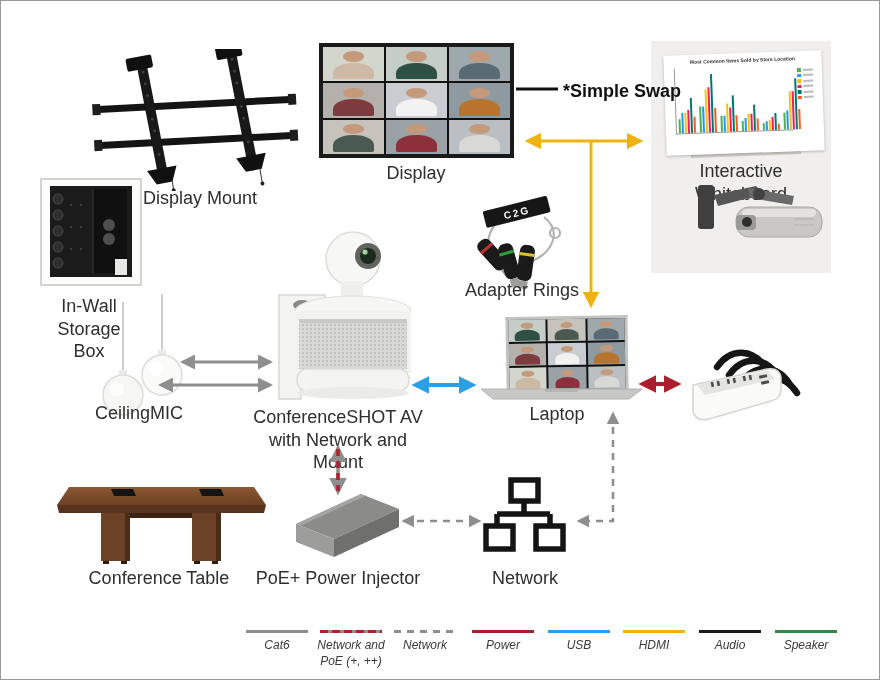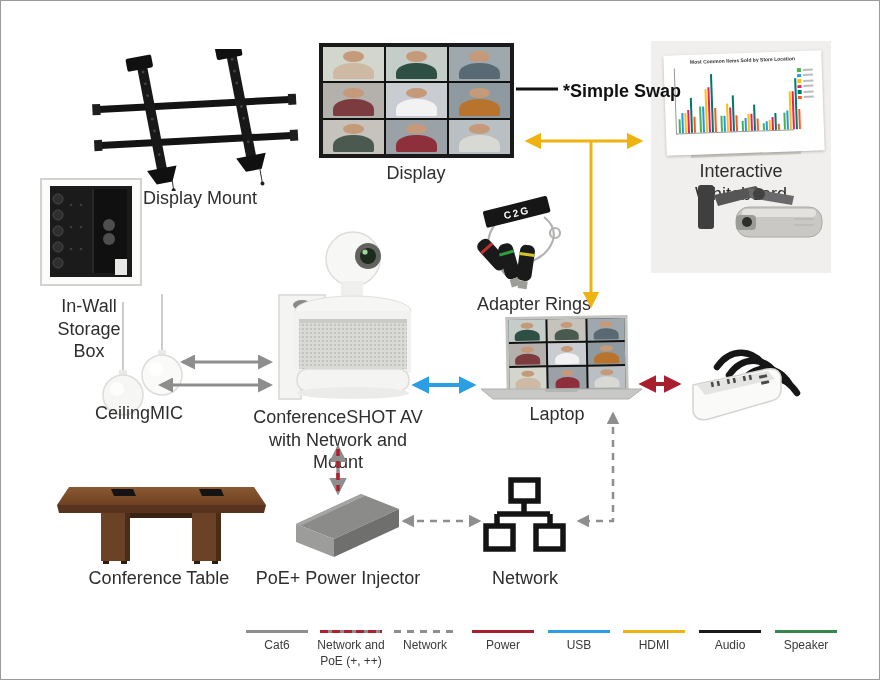"Adapter Rings" div.dev-label { margin-left: 12px -> none; top: 292px -> 278px }
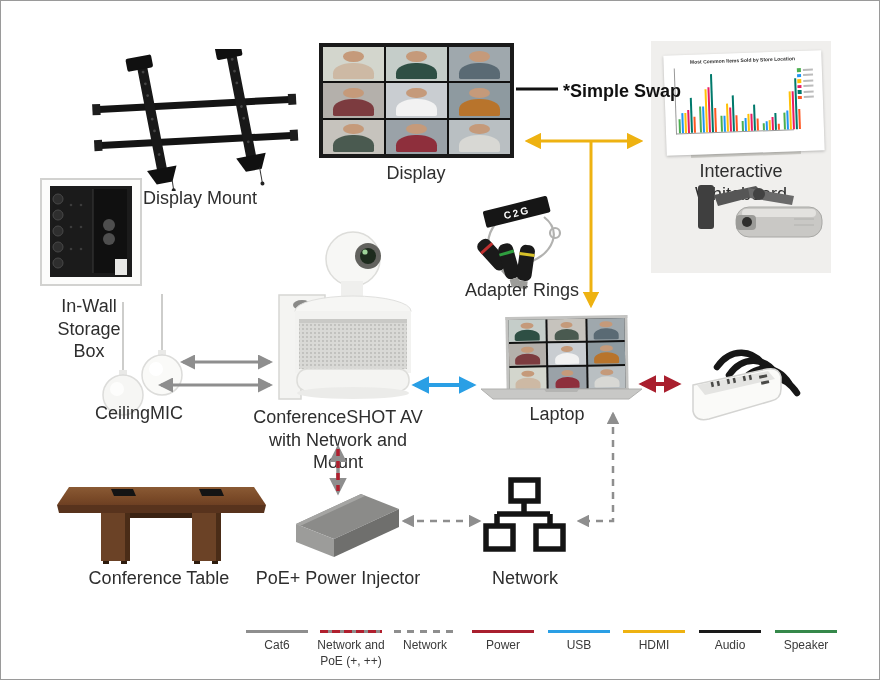"Cat6" .leg-label { font-style: none -> italic }
